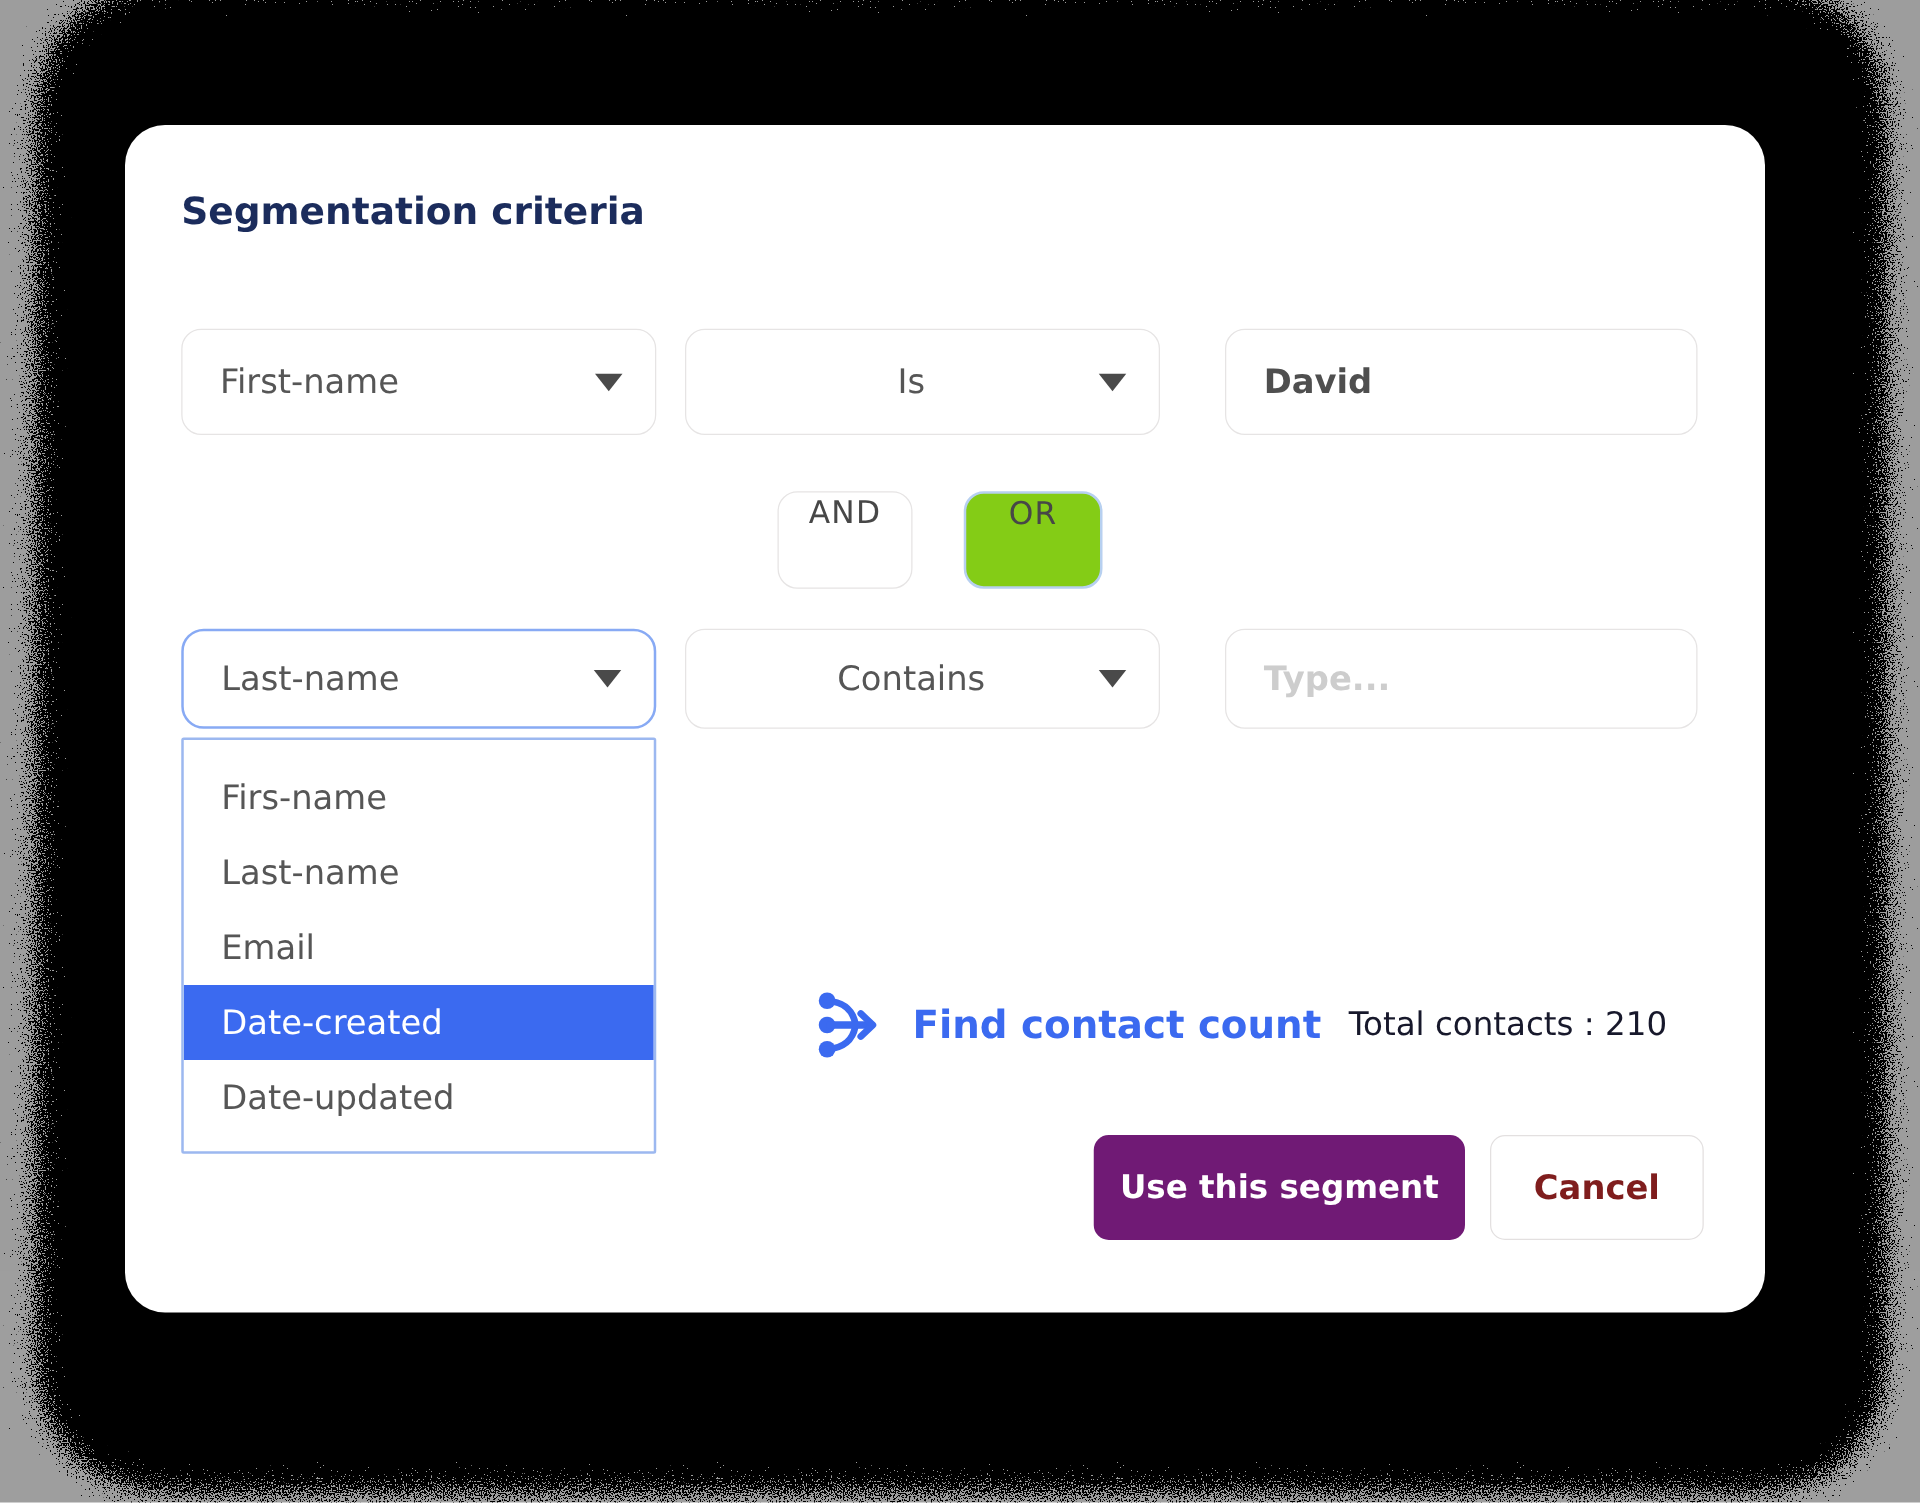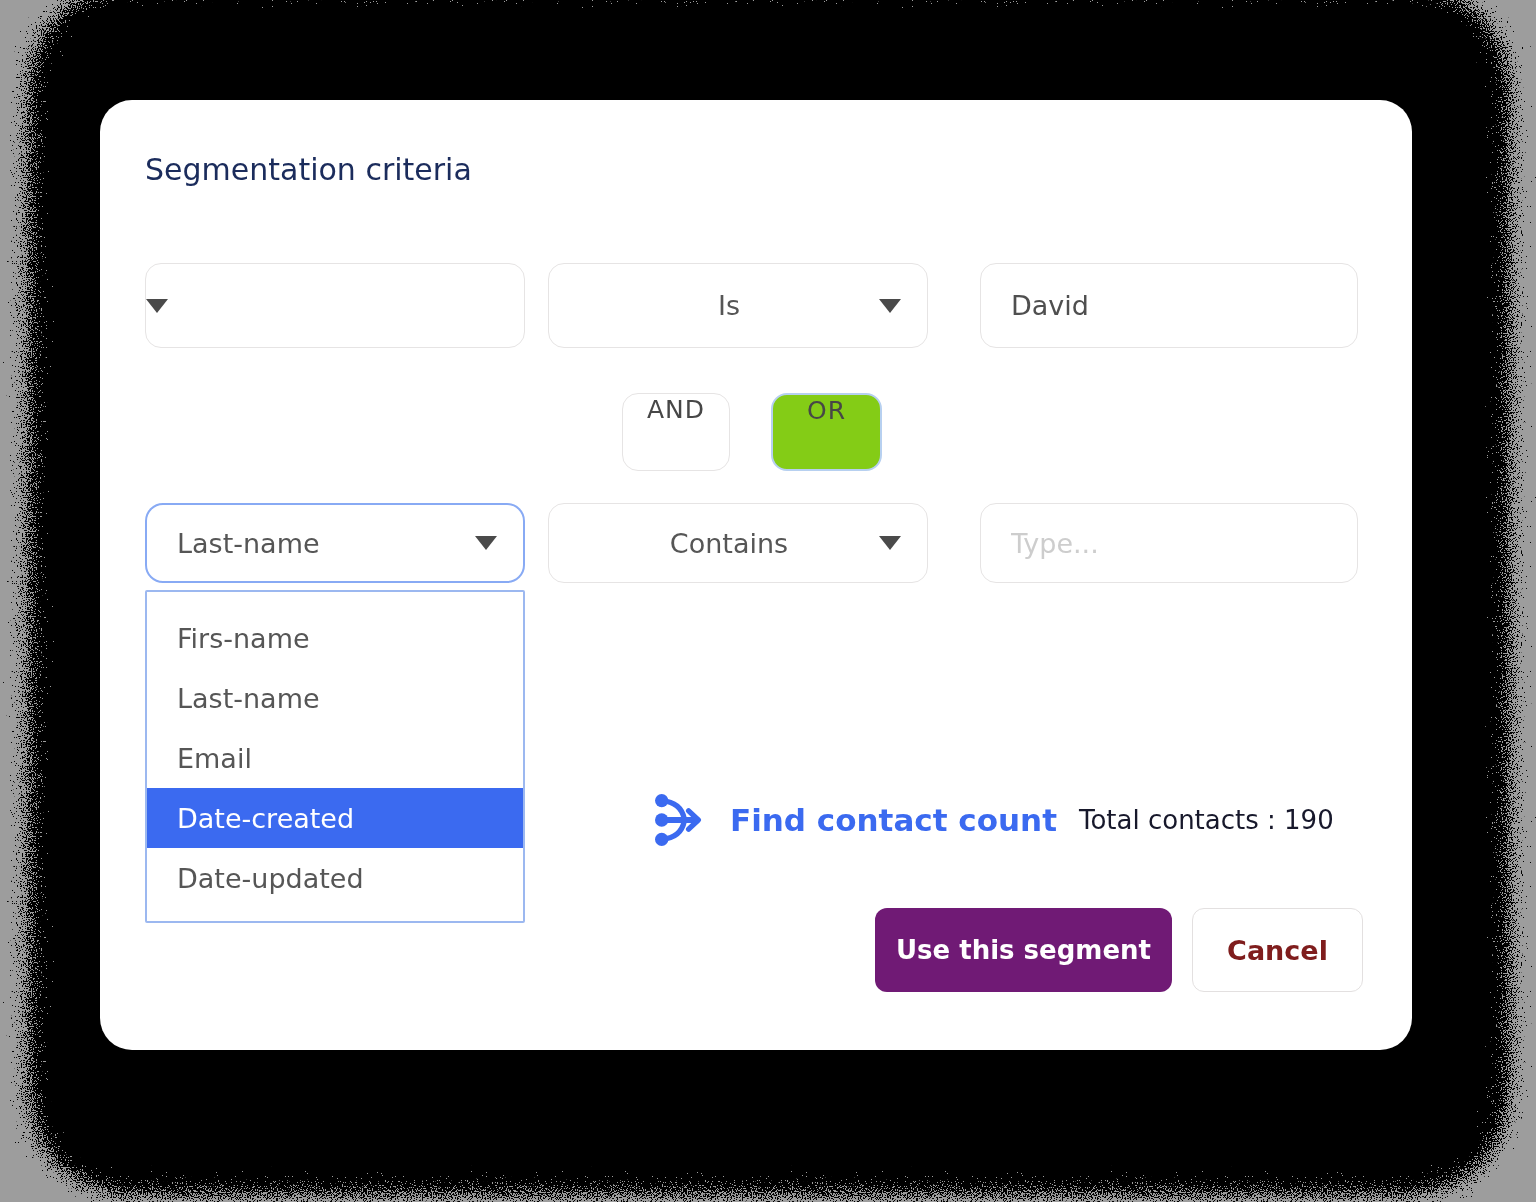"Segmentation criteria" .panel-title { font-weight: 400 -> 700 }
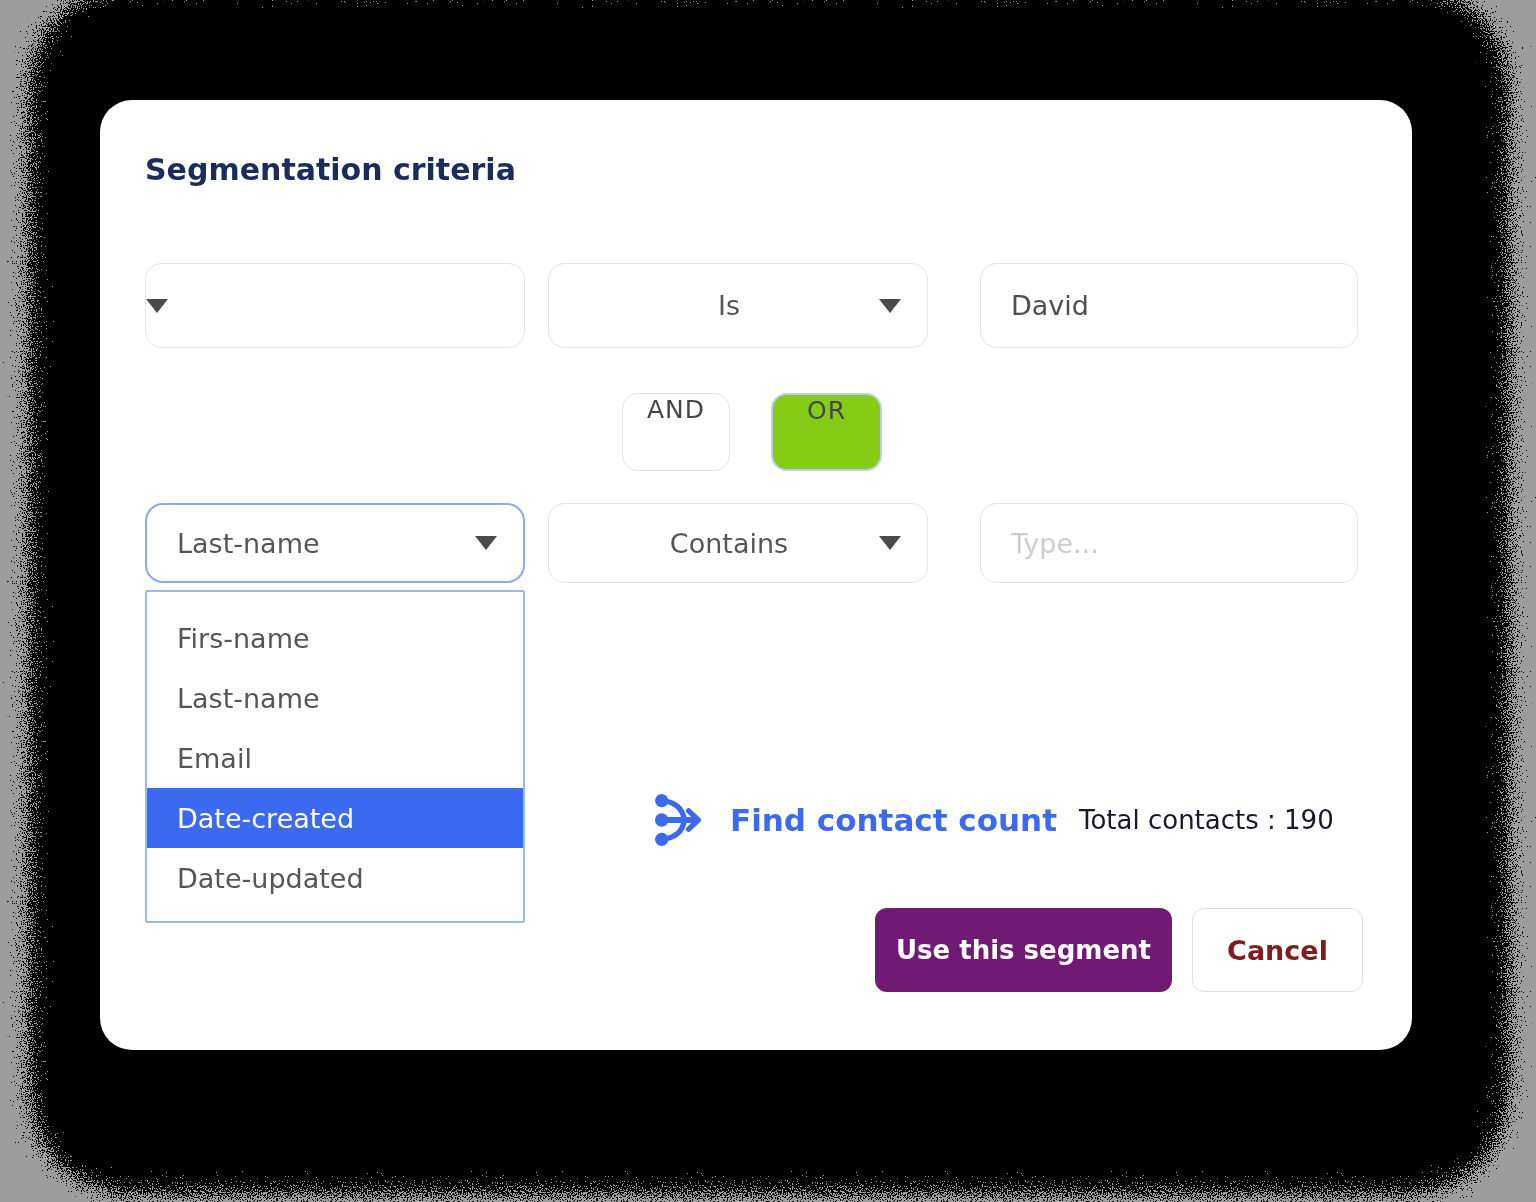"First-name" span.sel-text { html: none -> <span>First-name</span> }
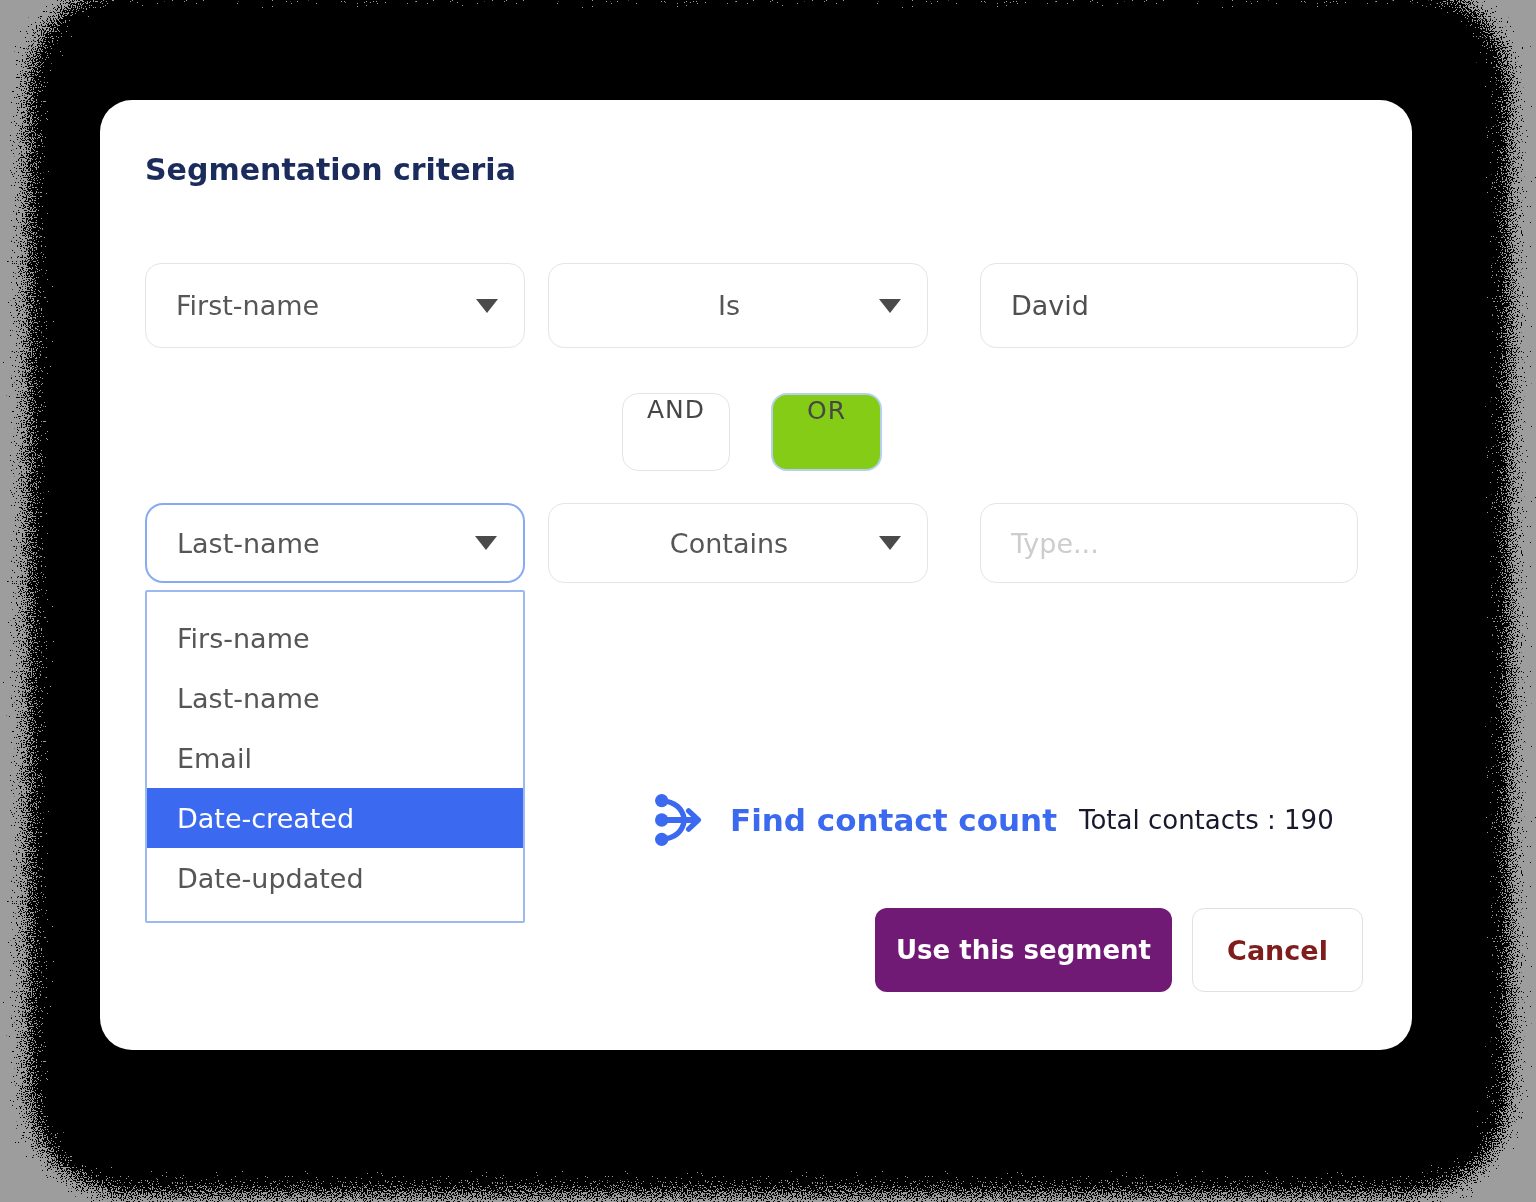"David" .col3 { font-weight: none -> bold }
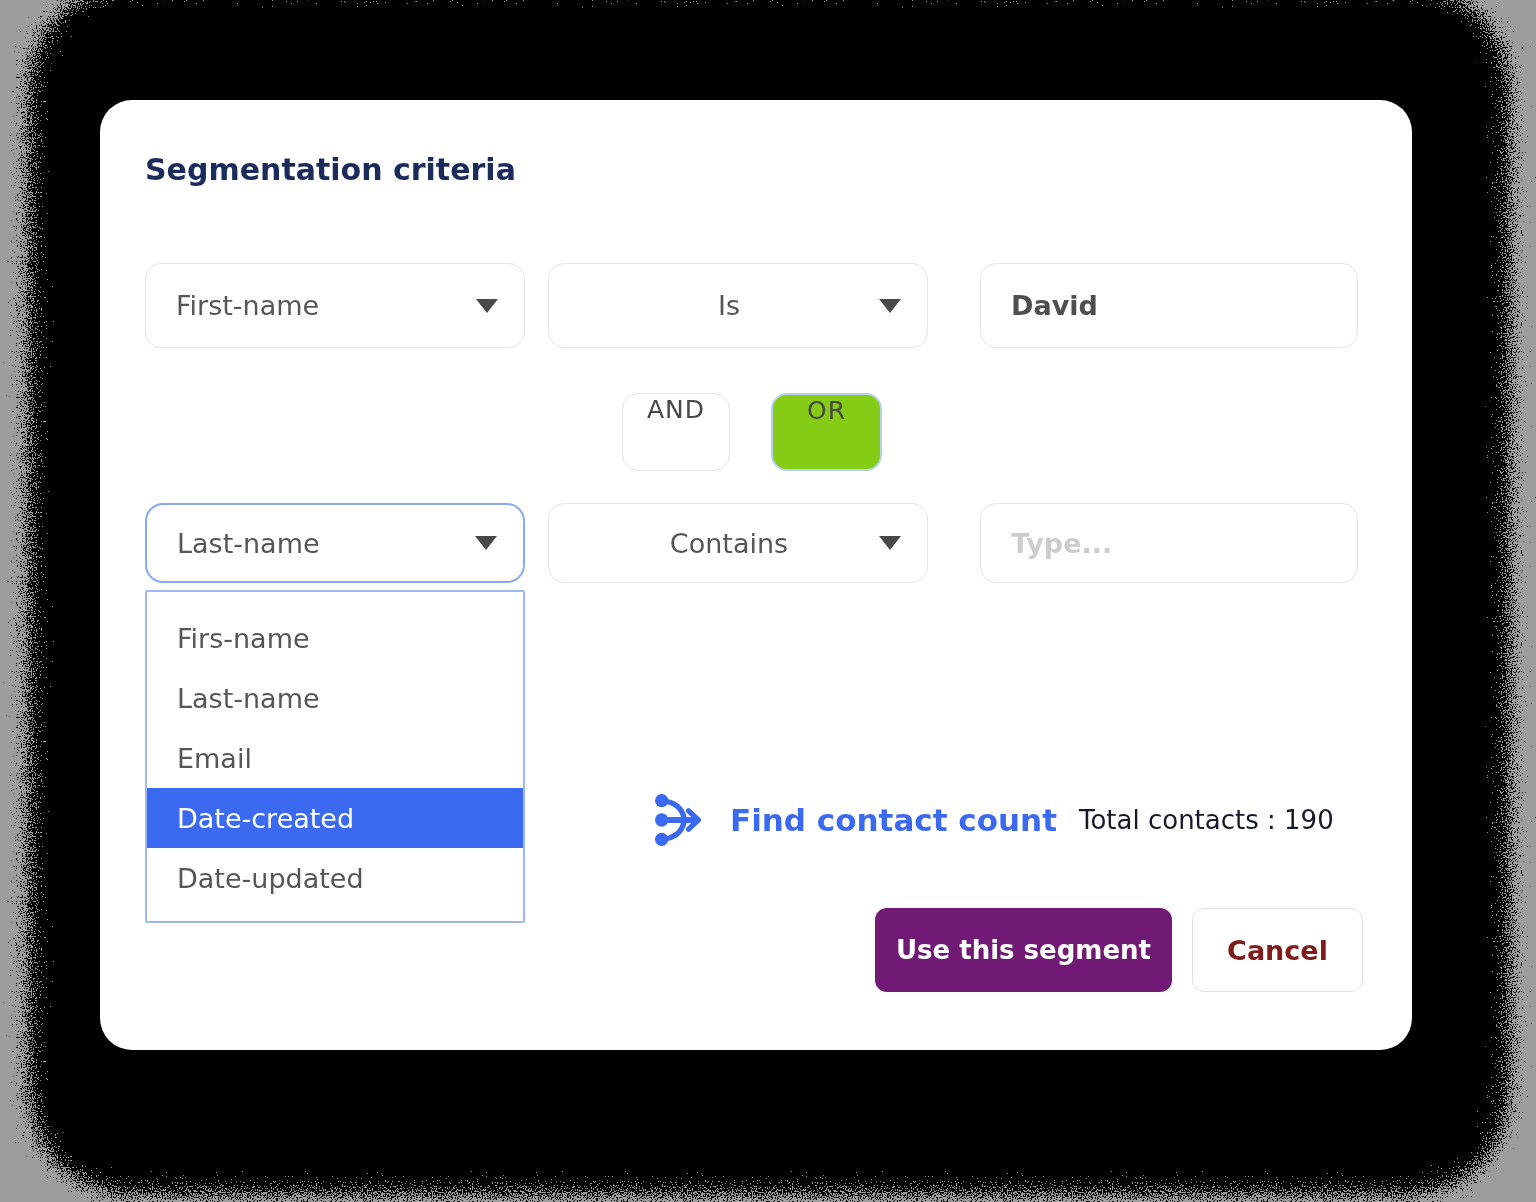"Total contacts : 190" span.total-text { text: 190 -> 210 }
